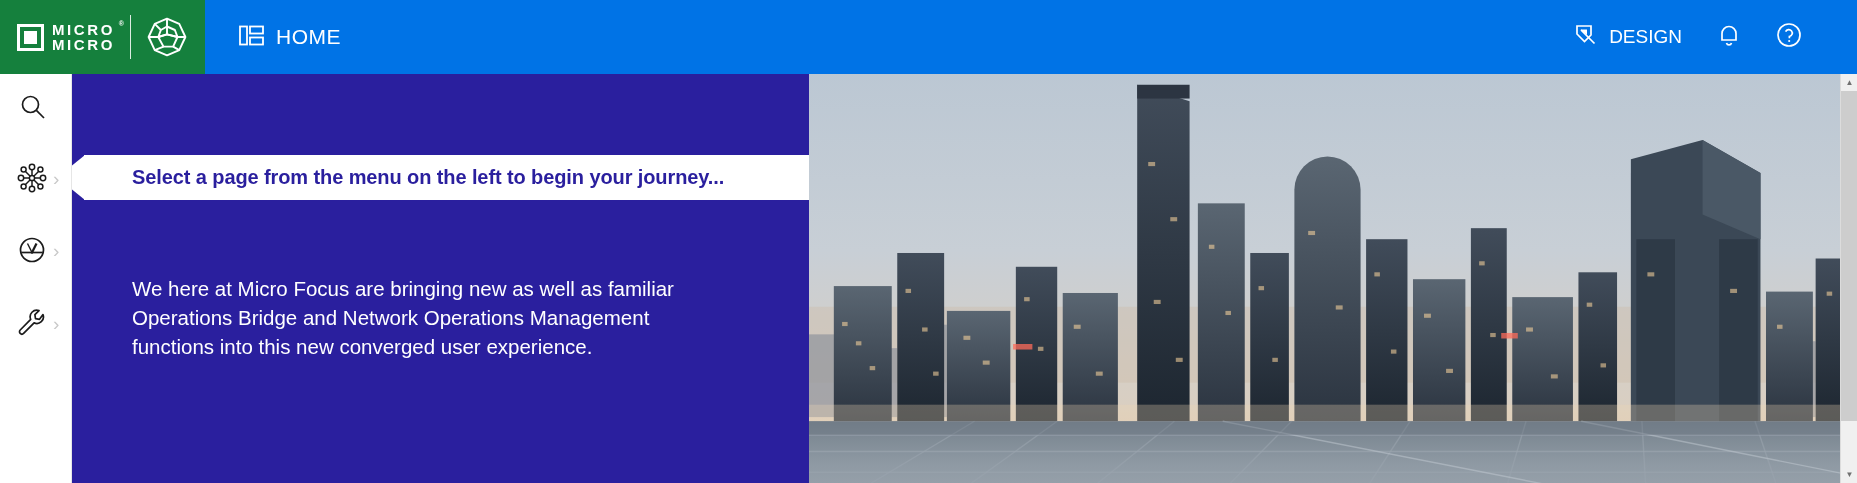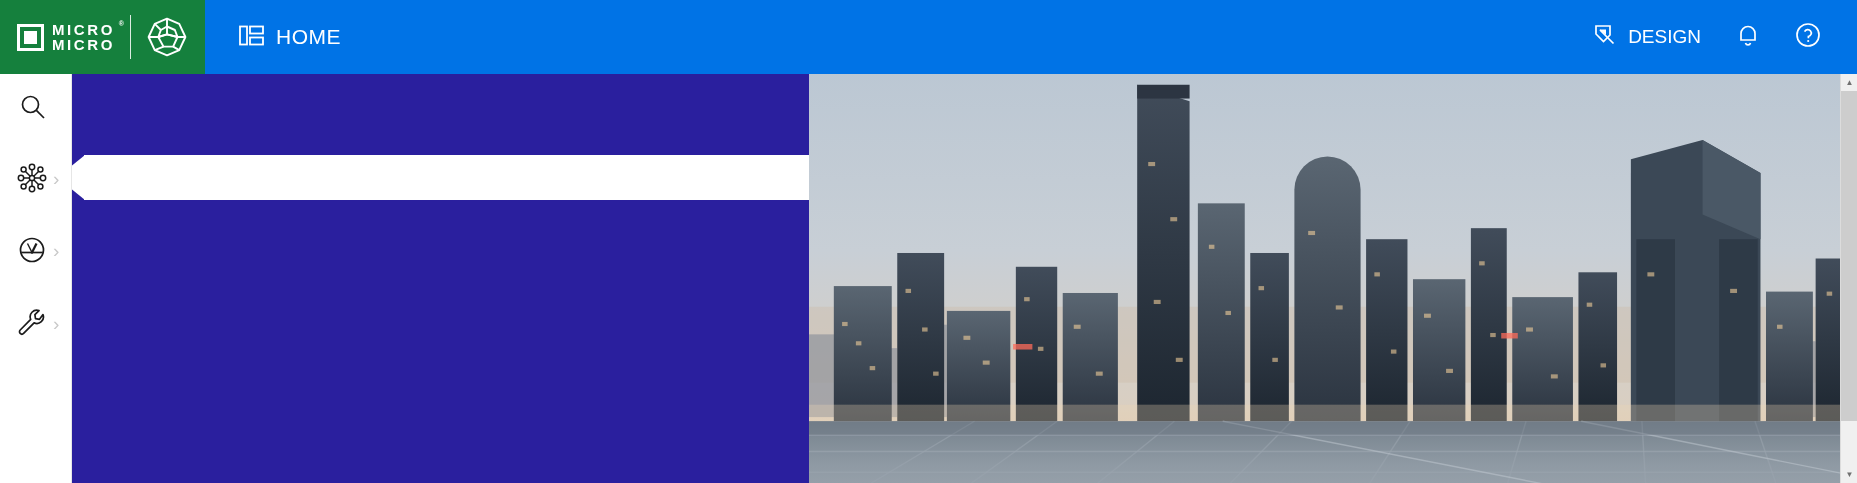"DESIGN" .header-right { padding-right: 18px -> 37px }
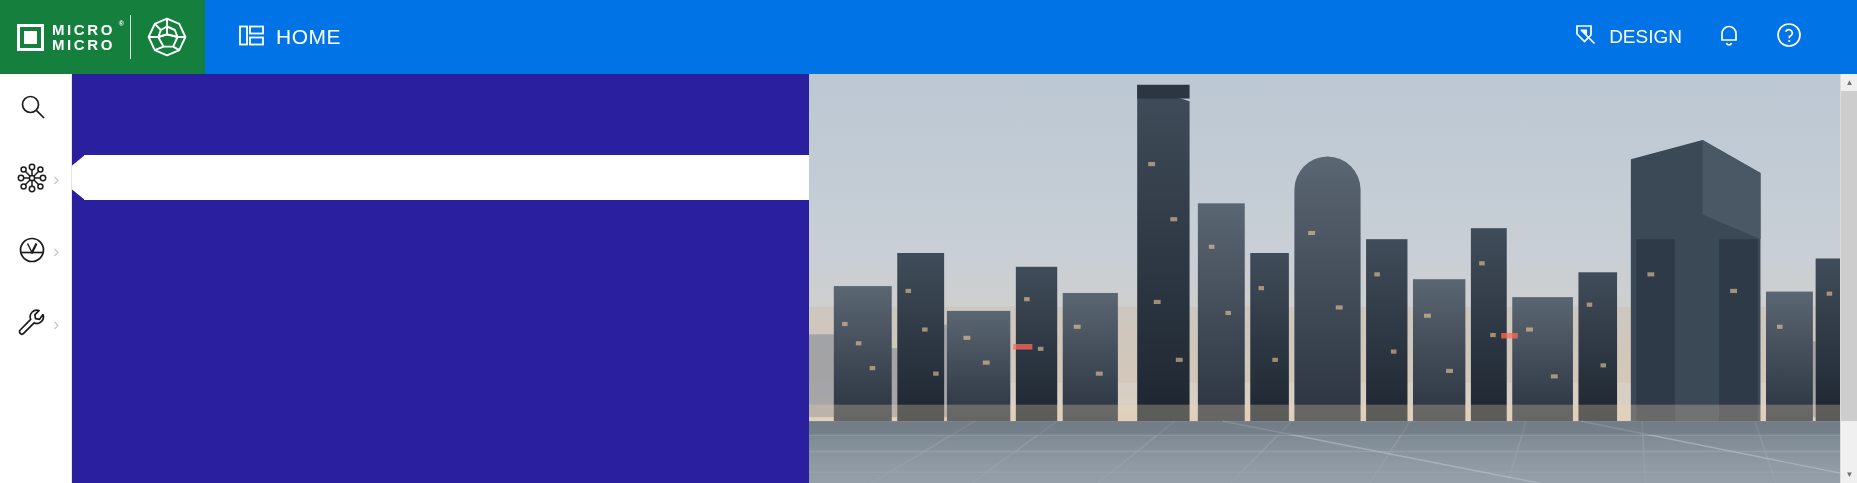"Select a page from the" span.banner-text { html: none -> <span>Select a page from the menu on the left to begin your journey...</span> }
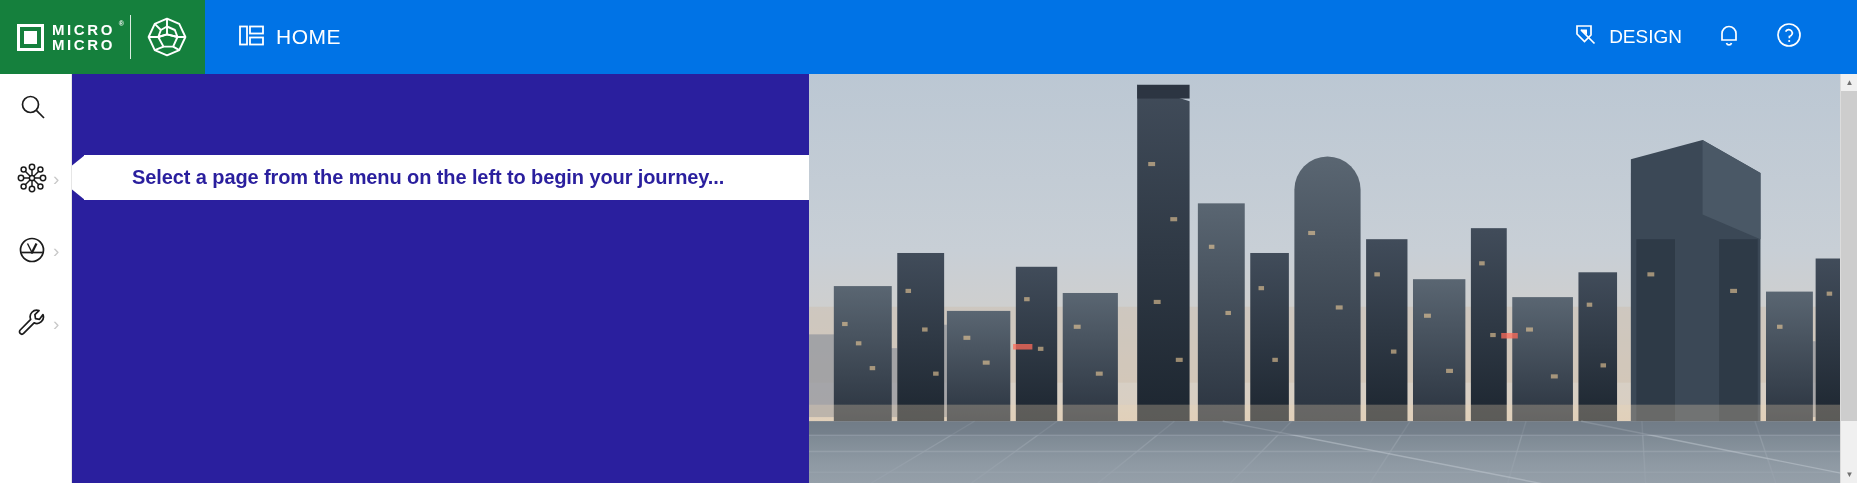"We here at Micro Focus" p.panel-para { html: none -> <p>We here at Micro Focus are bringing new as well as familiar Operations Bridge and Network Operations Management functions into this new converged user experience.</p> }
